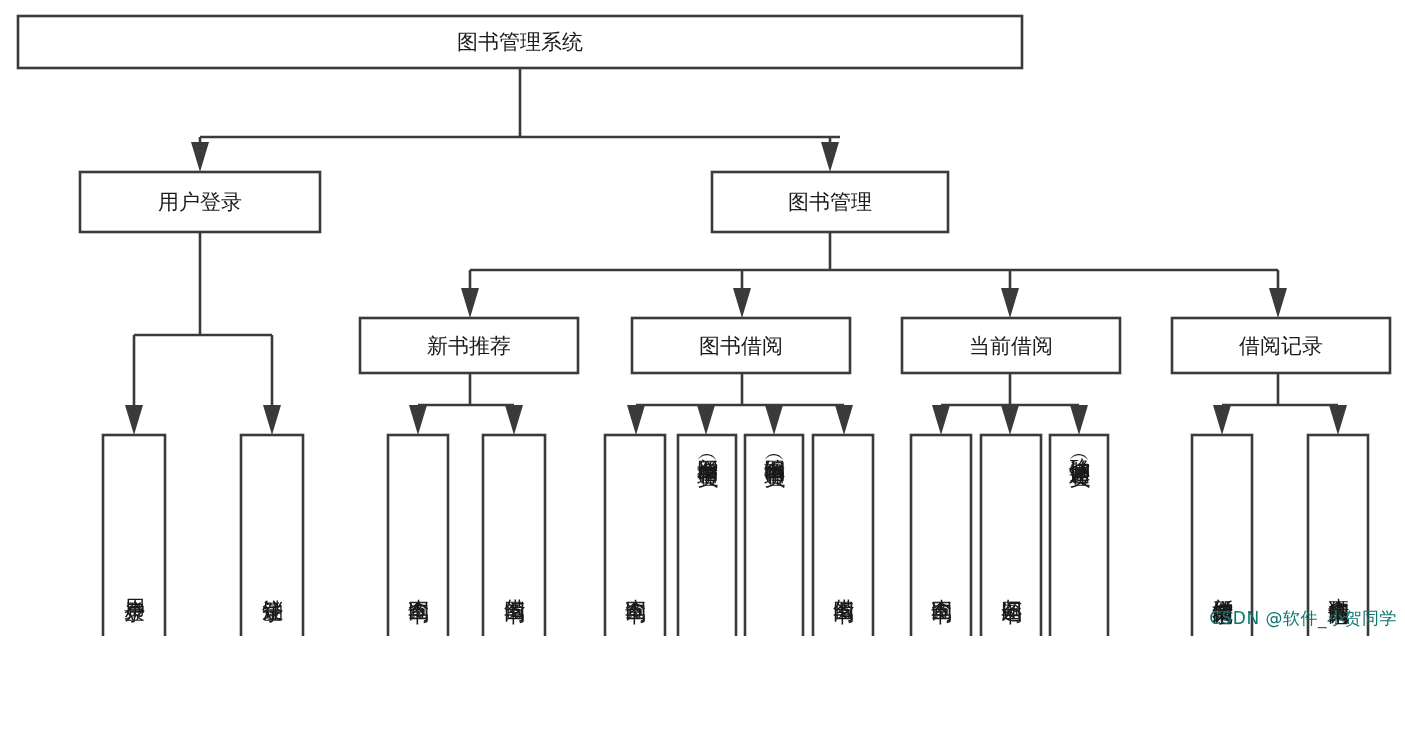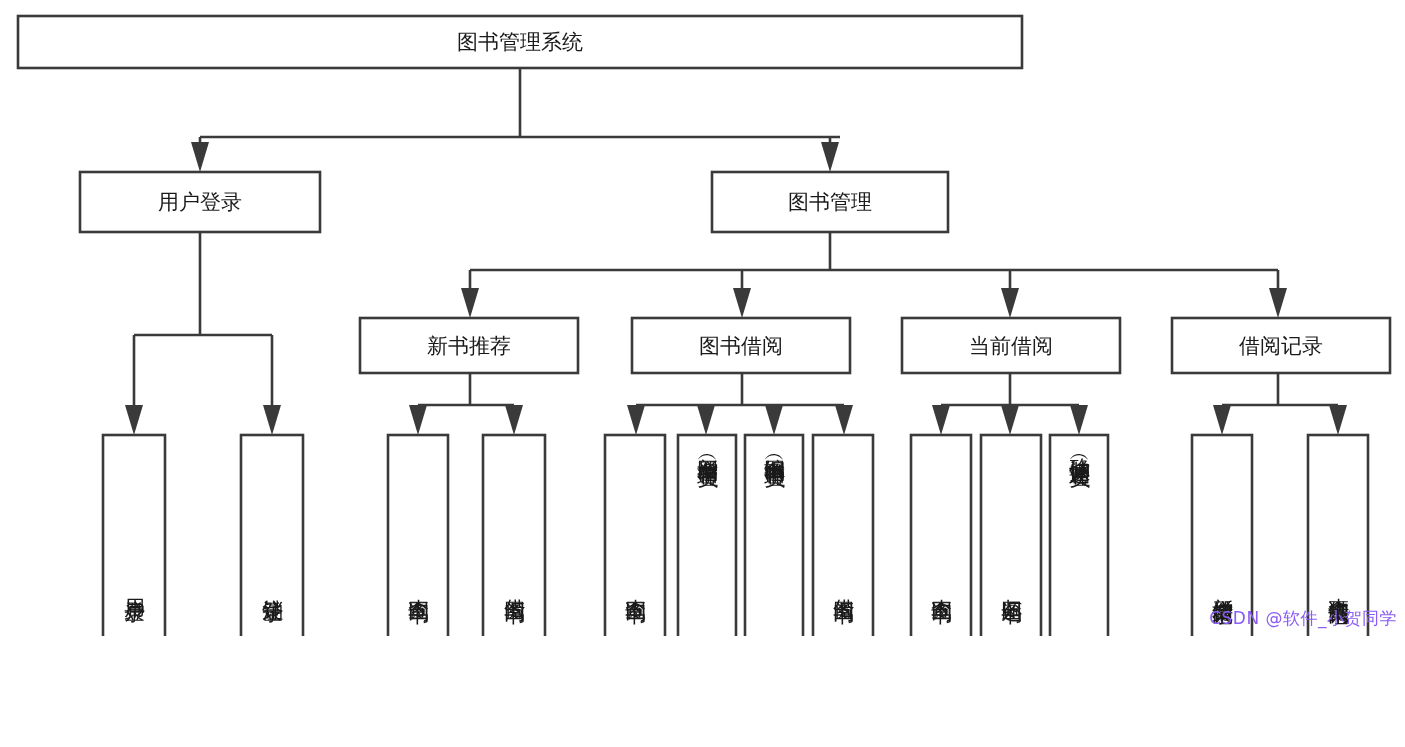"CSDN @软件_小贺同学" .watermark { color: #8b5cf6 -> #0f766e }
